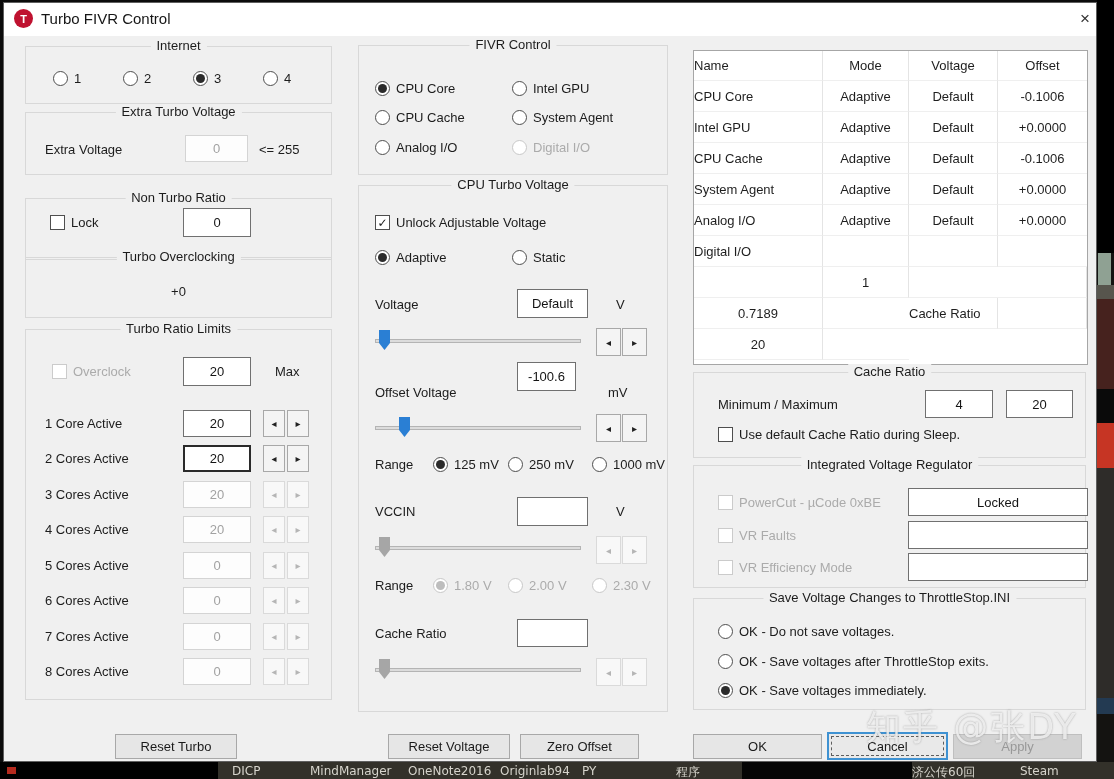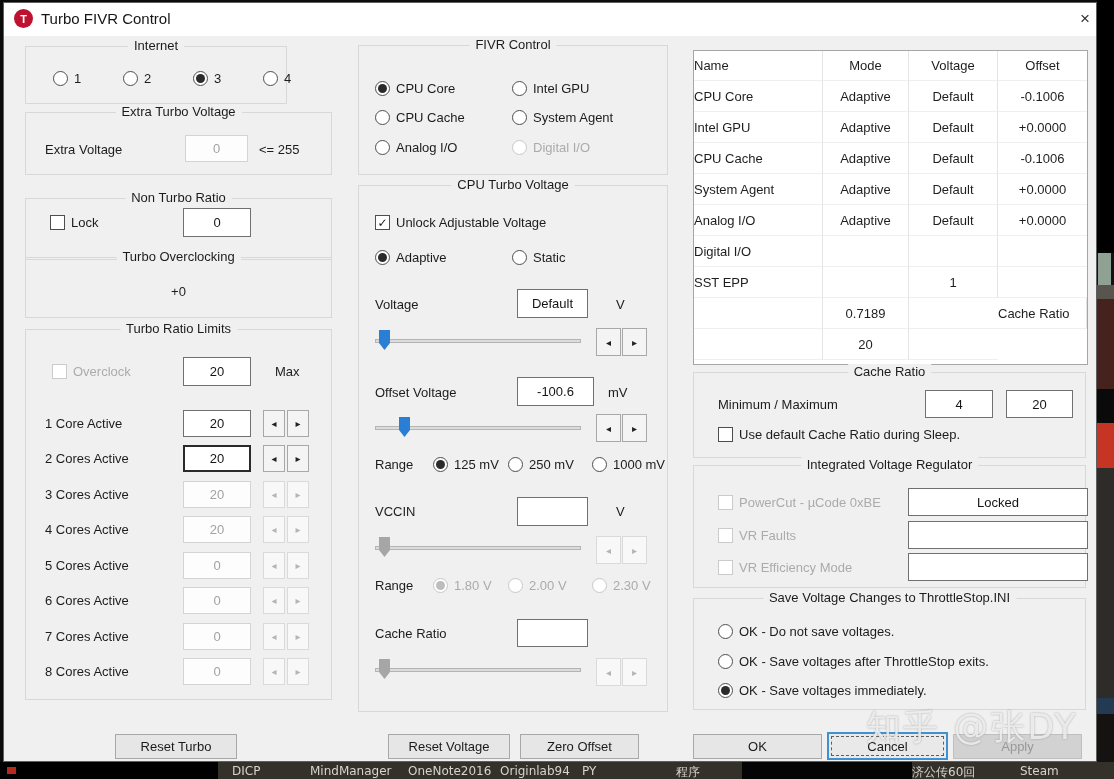"Internet" div.group { width: 262px -> 307px }
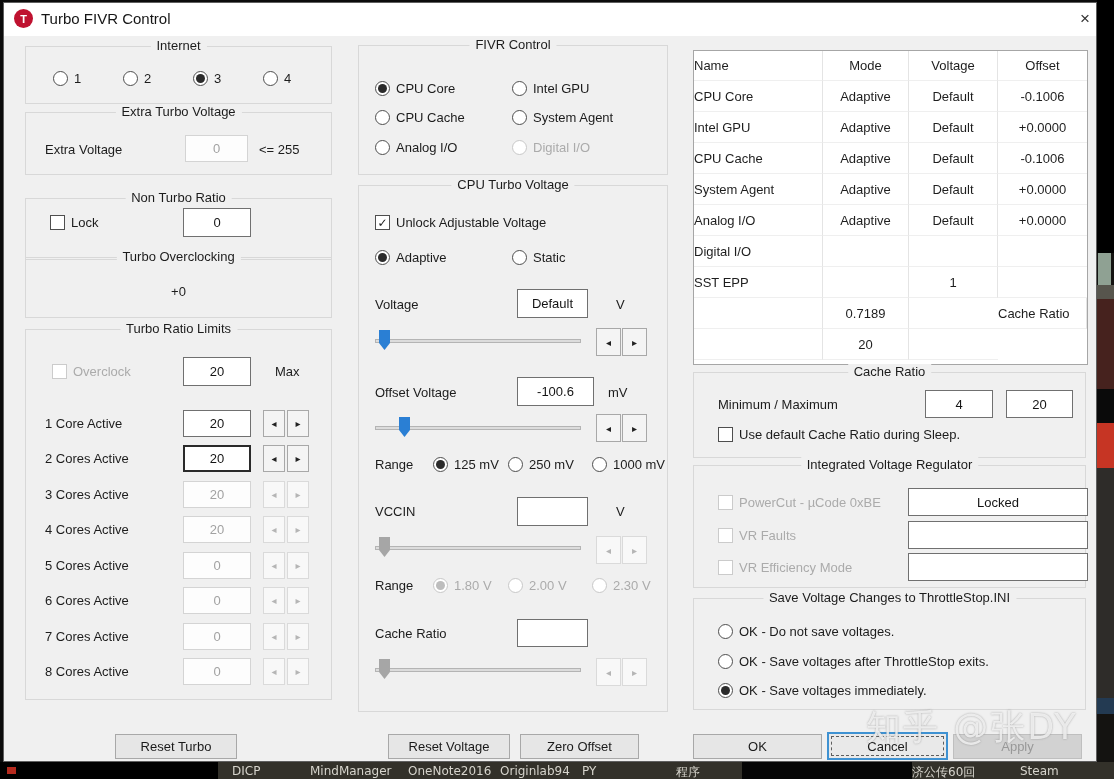"SST EPP" div.tcell { html: <div>SST EPP</div> -> none }
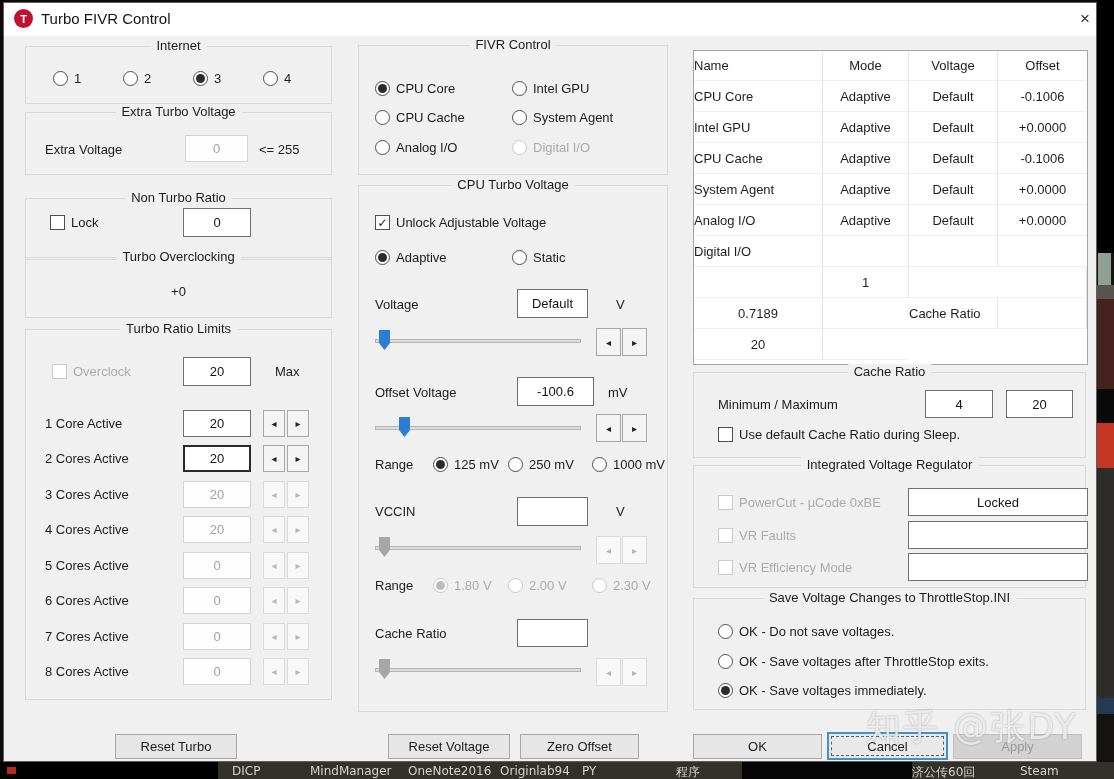"-100.6" div.txt { top: 377px -> 362px; width: 77px -> 59px }
